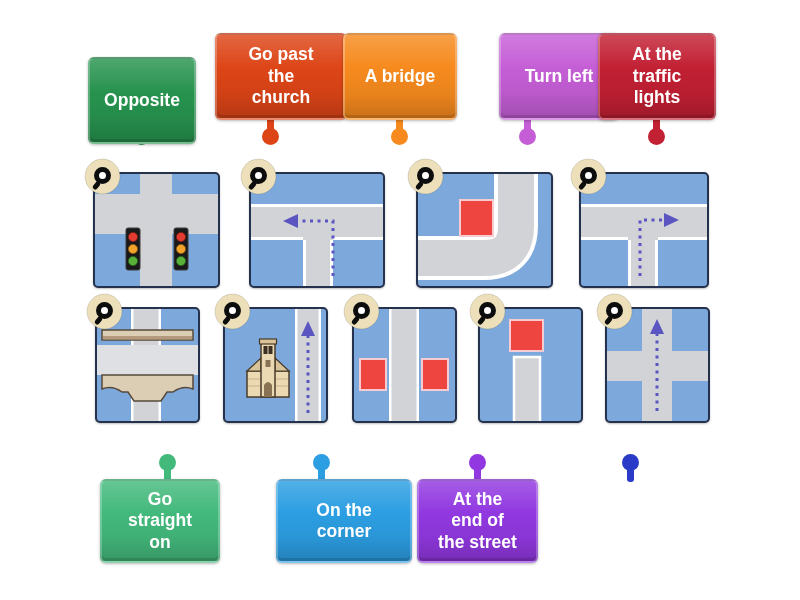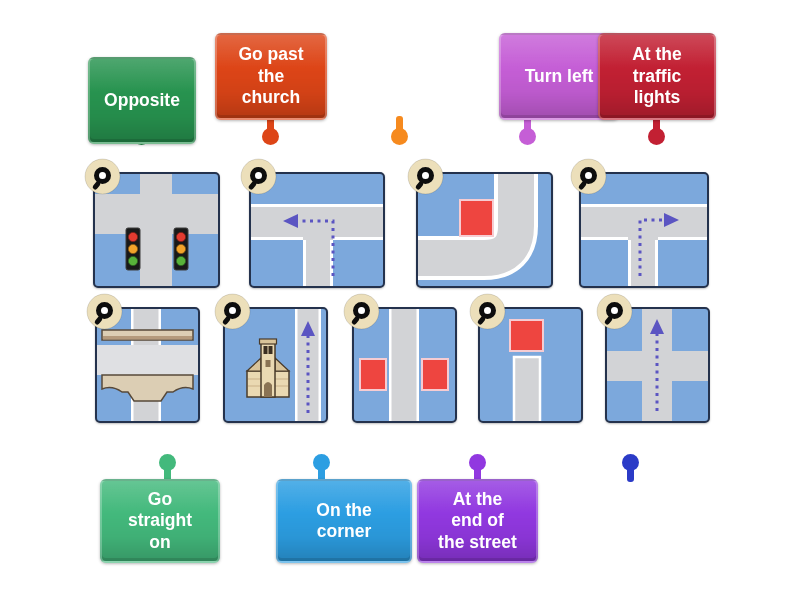"Go past" div.card { width: 112px -> 132px }
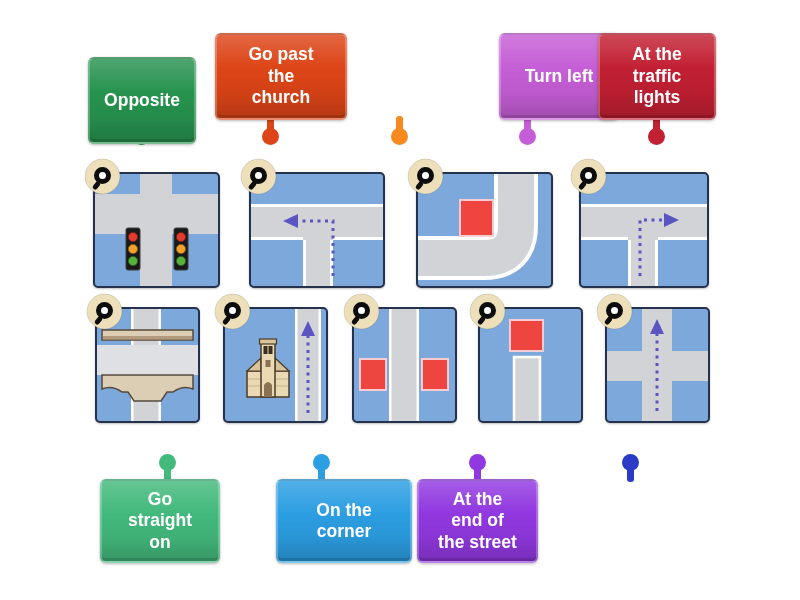"A bridge" div.card { html: none -> <div>A bridge</div> }
